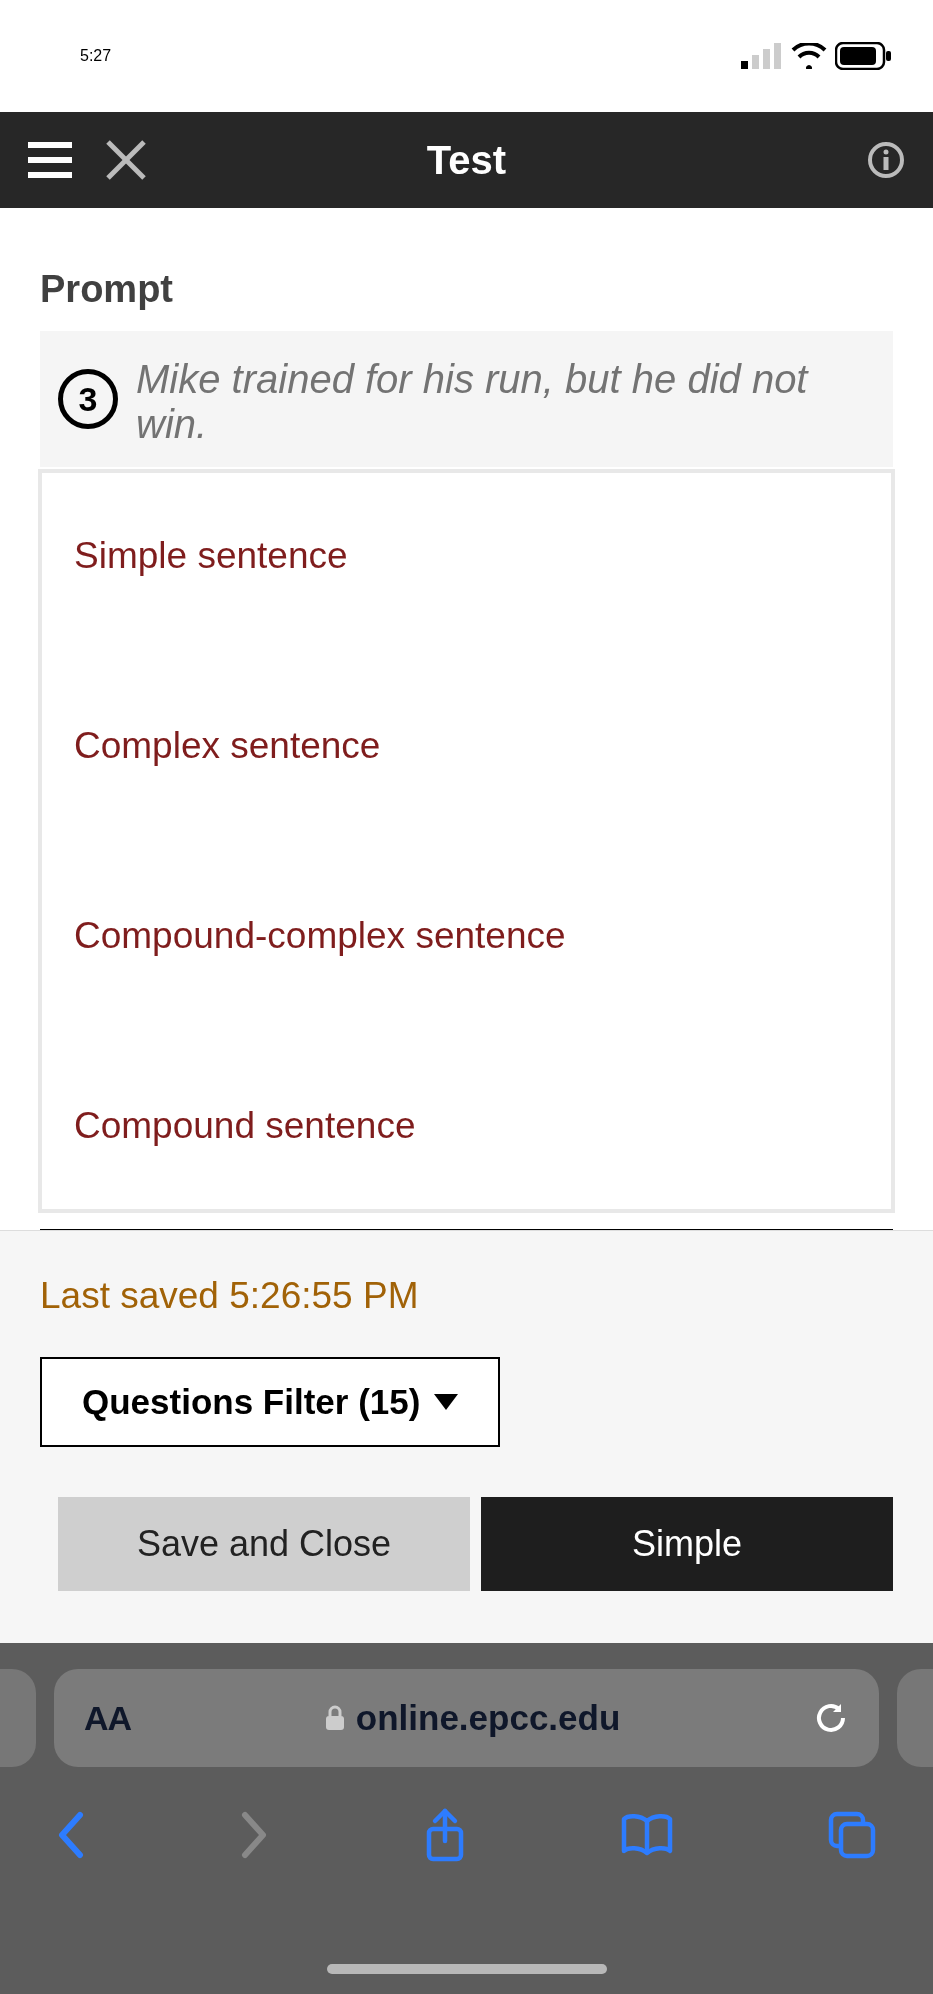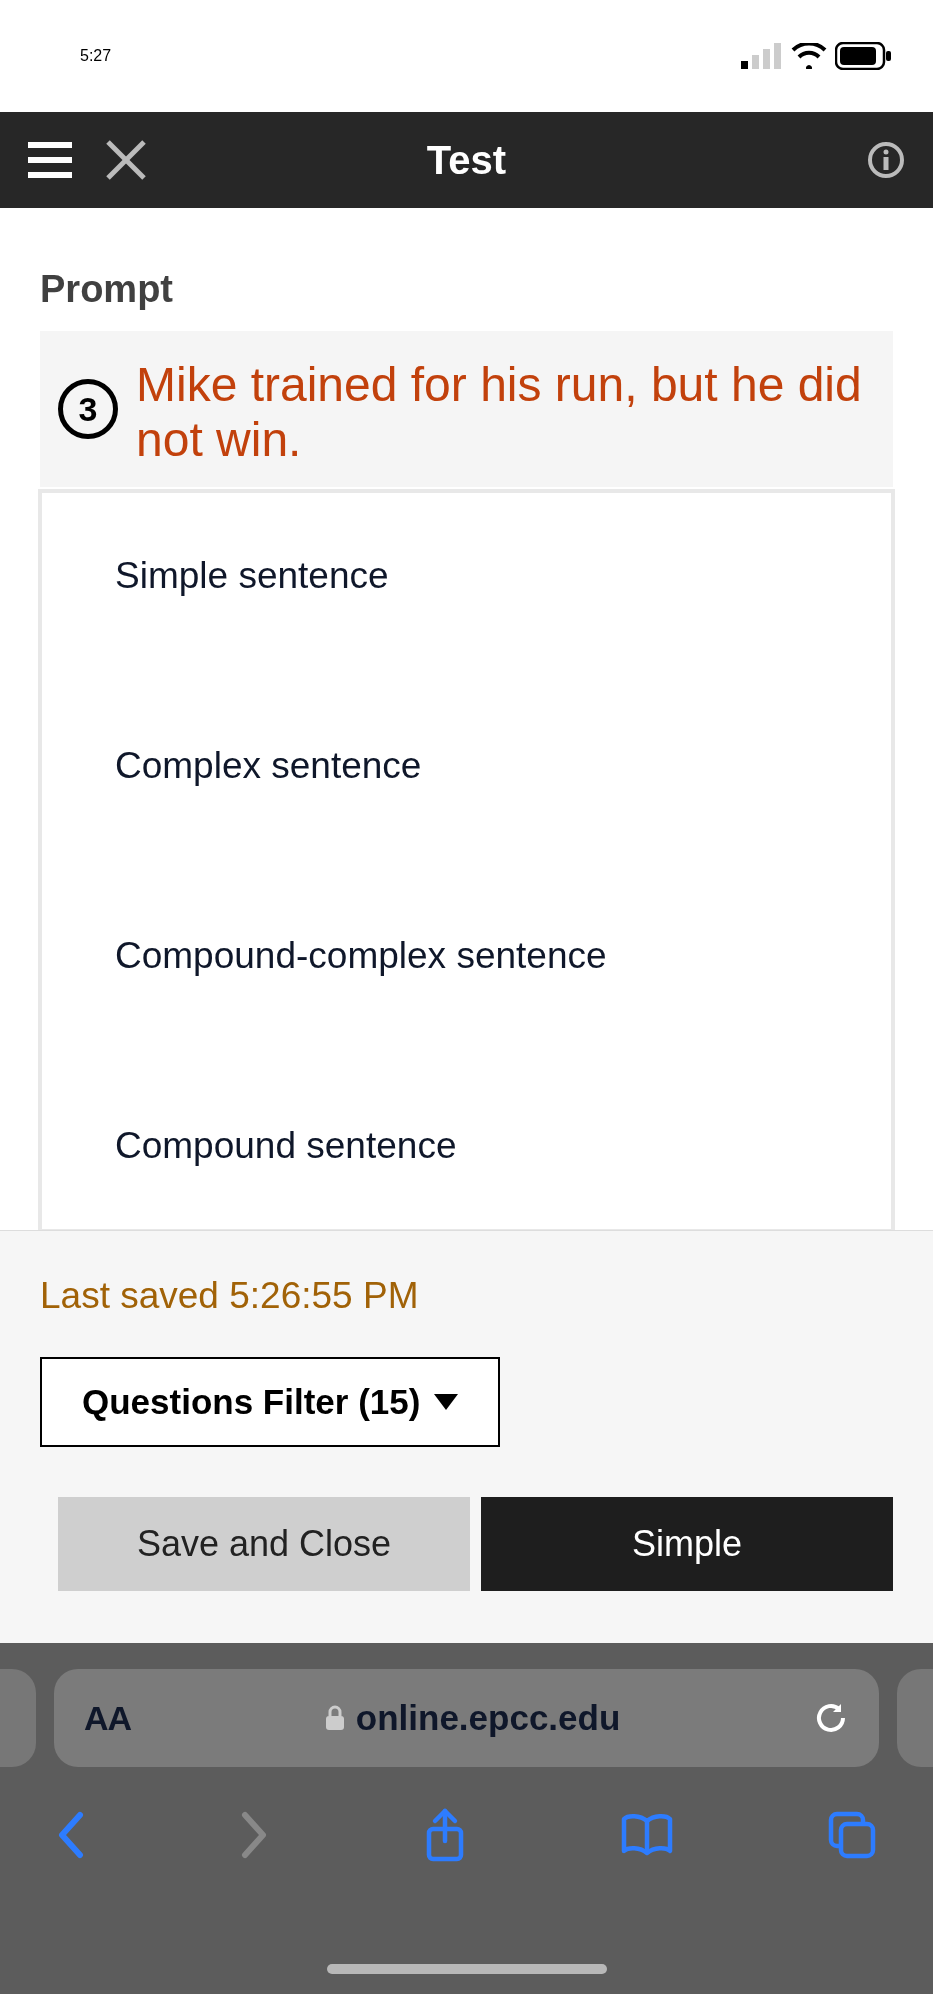"Mike trained for his run," .q-text { color: #c2410c -> #737373; font-size: 48px -> 40px; font-style: none -> italic }
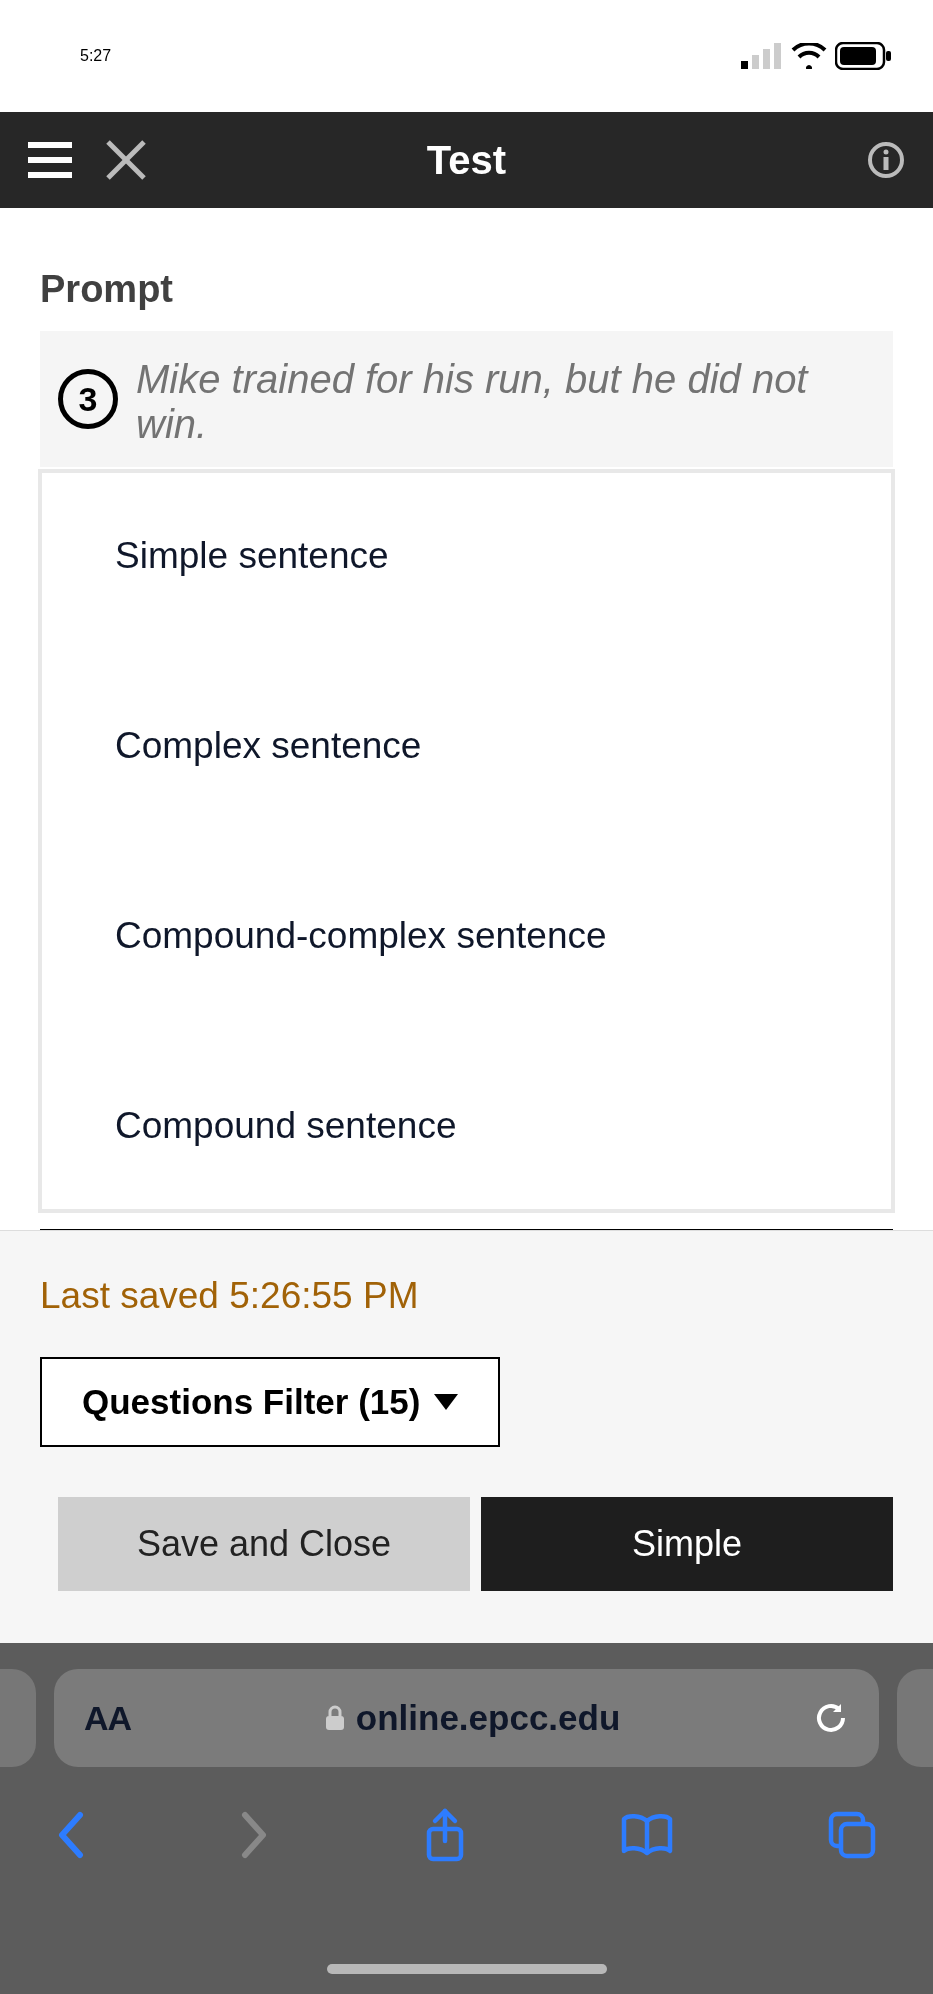"Simple sentence" .option-item { color: #0f172a -> #7f1d1d; margin-left: 41px -> none }
